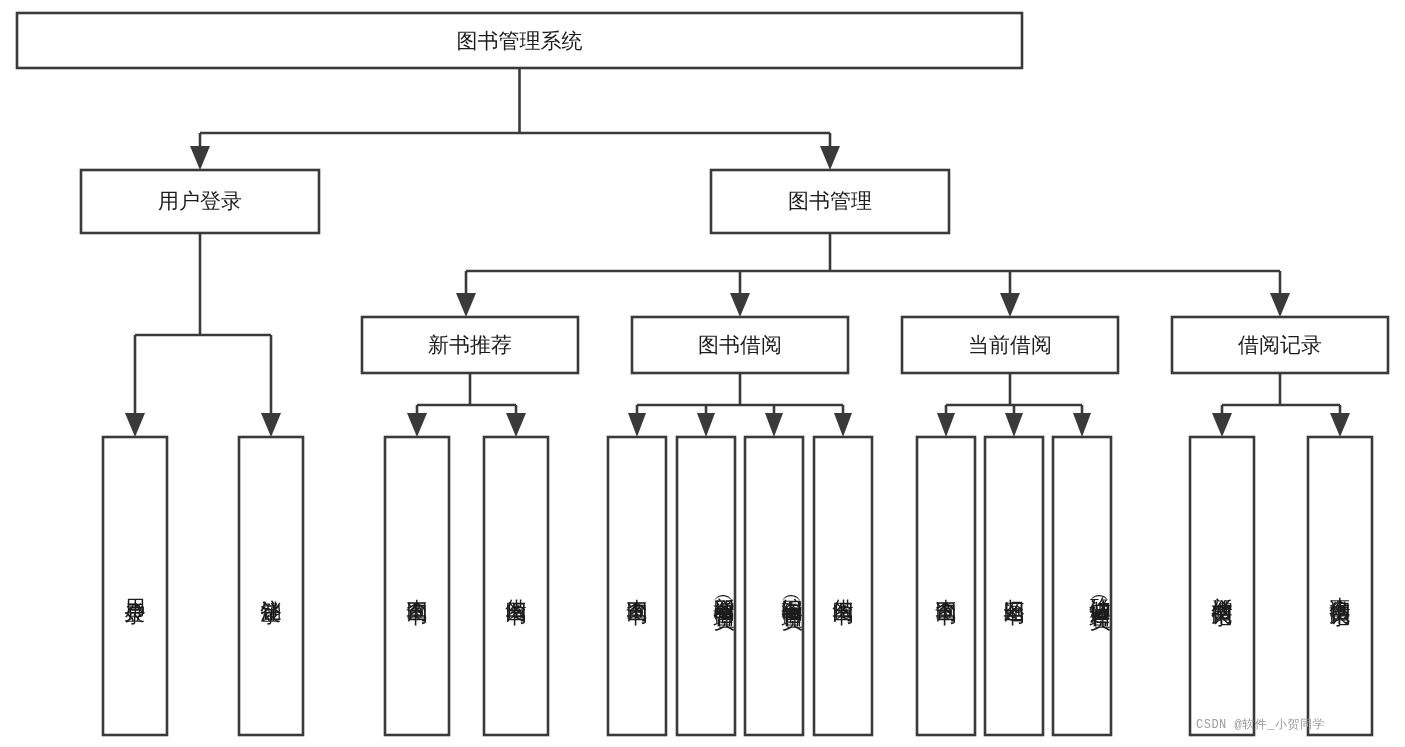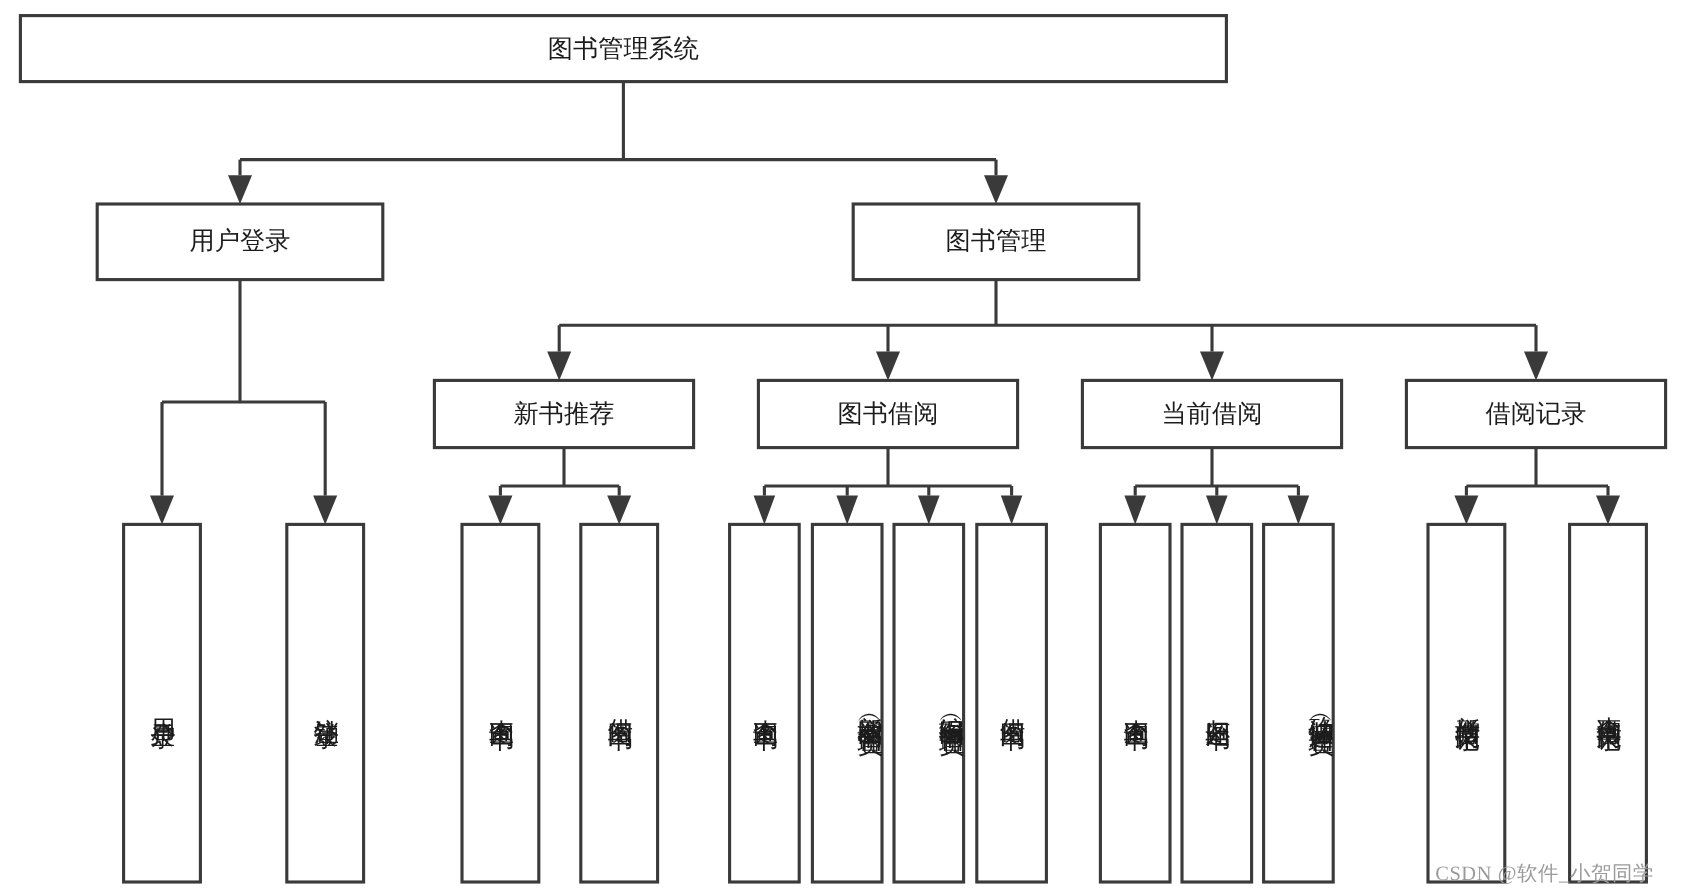"CSDN @软件_小贺同学" .watermark { font-family: Liberation Serif, serif -> Liberation Mono, monospace; font-size: 17px -> 12px }
